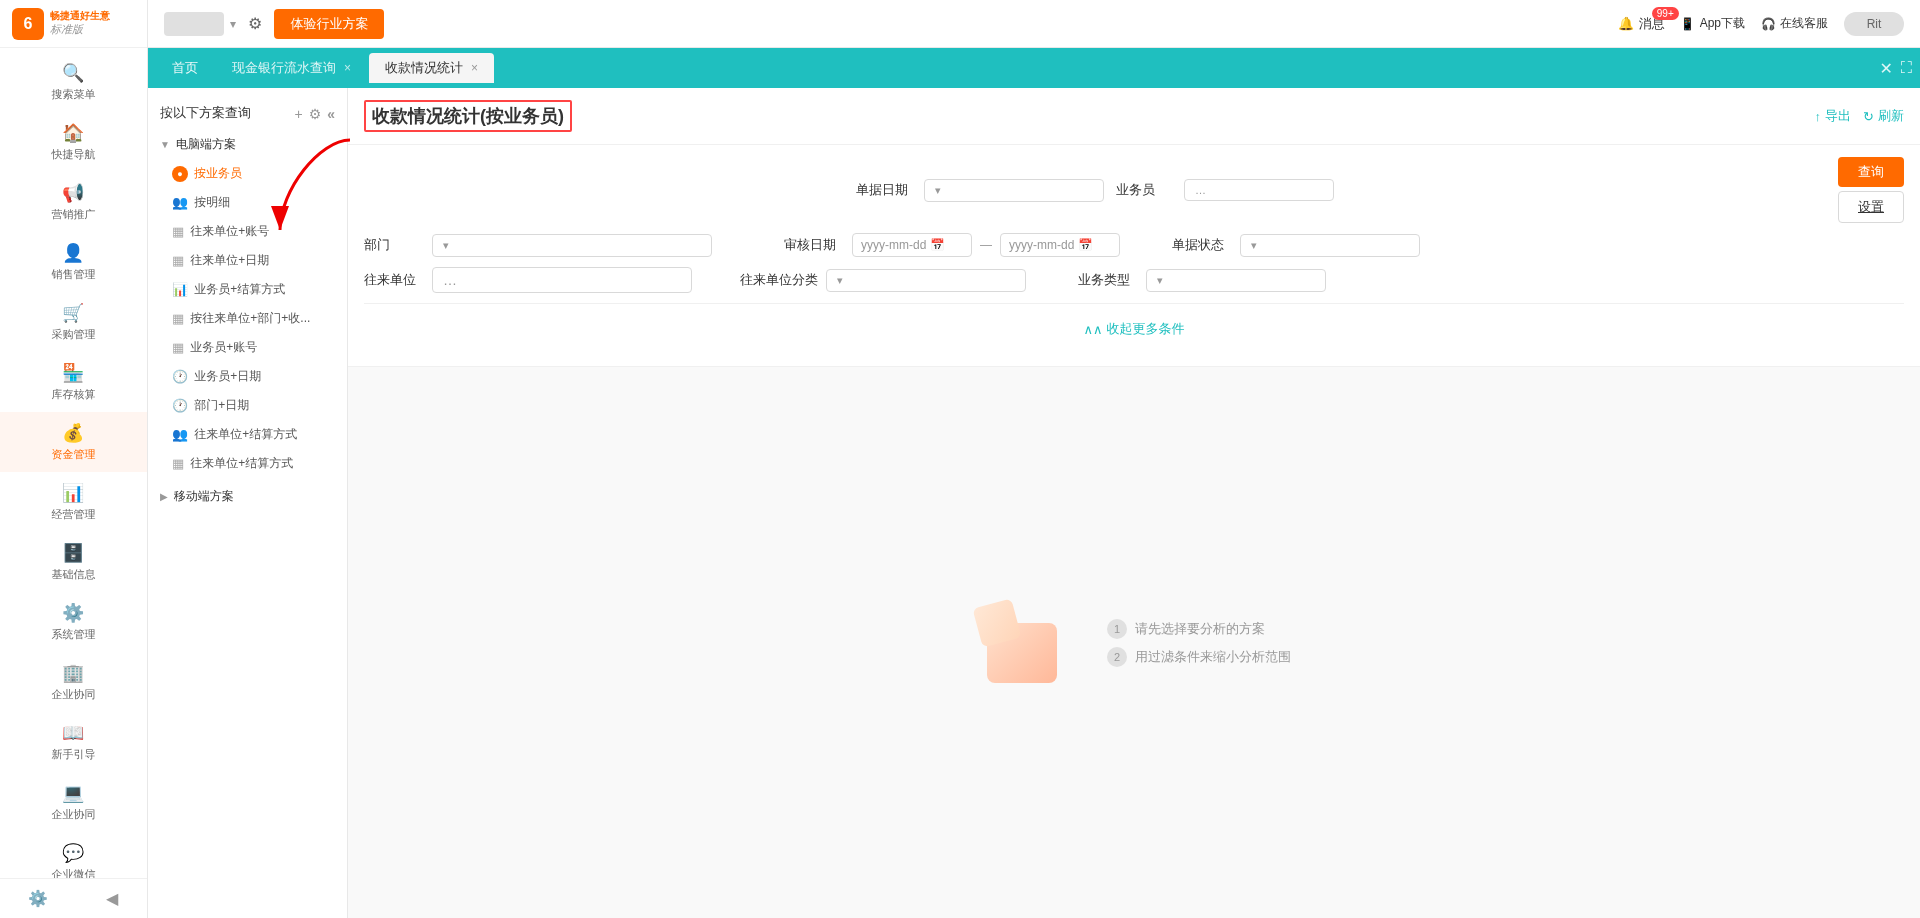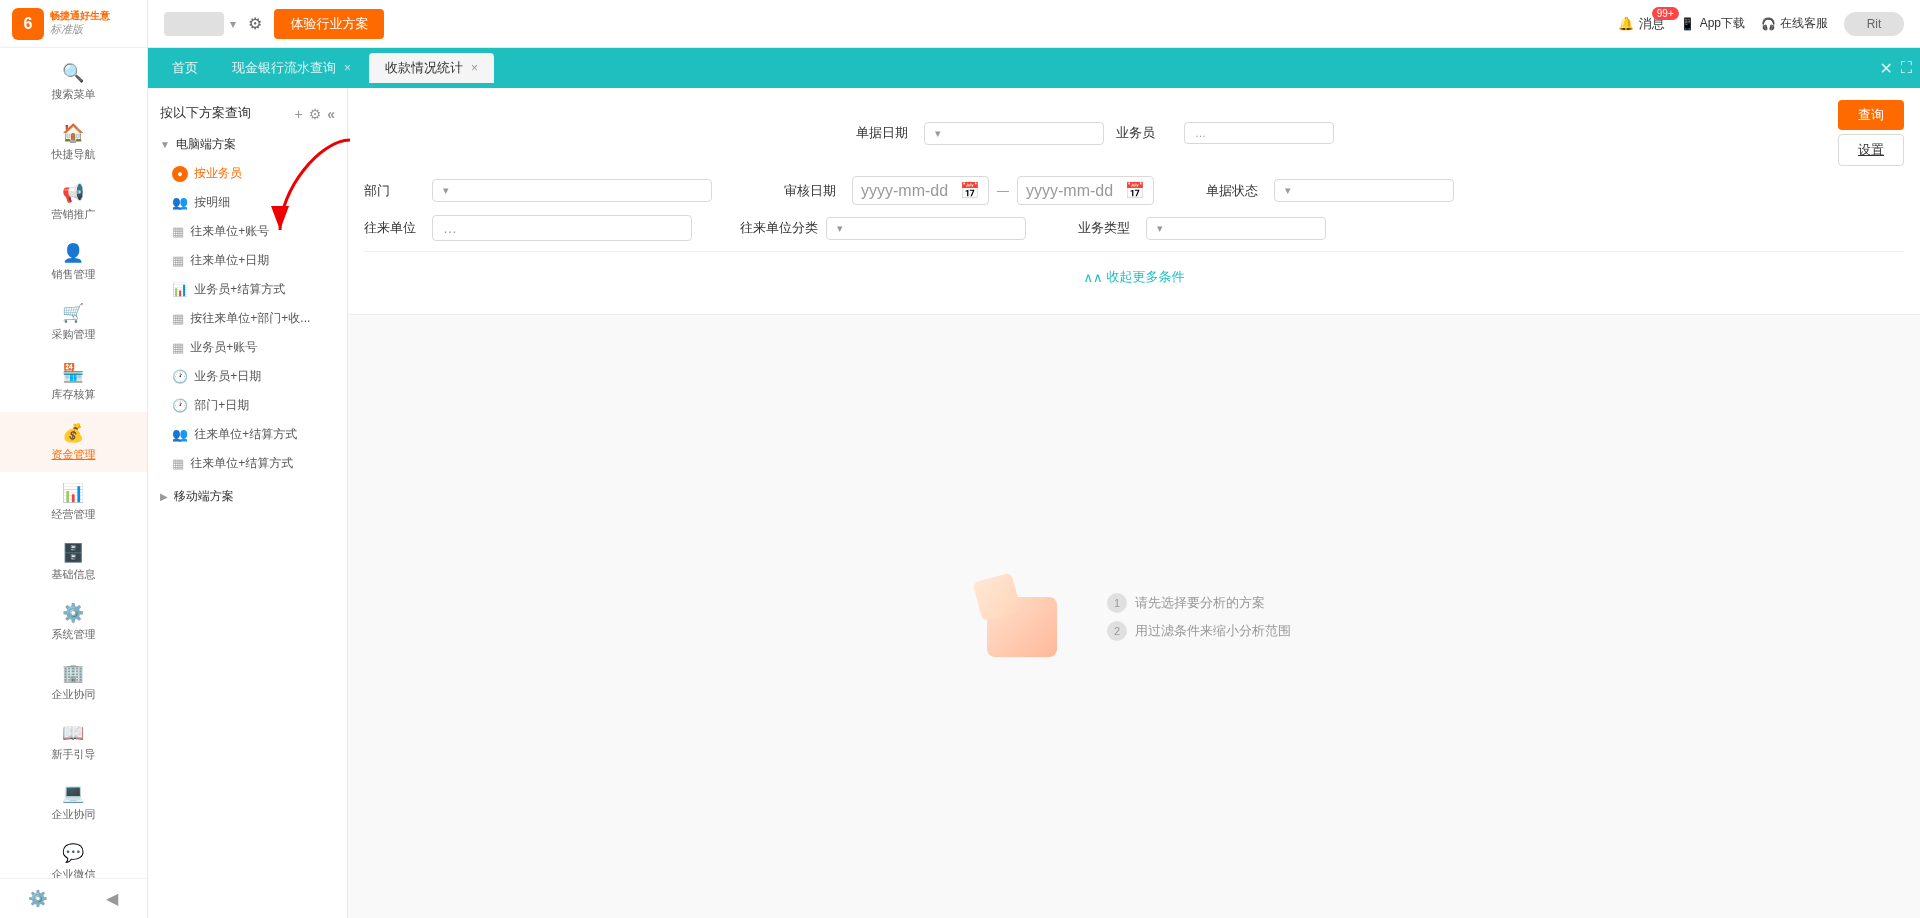"收款情况统计(按业务员)" div.page-header { html: none -> <div> <div>收款情况统计(按业务员)</div> <div> <div> <span>↑</span> <span>导出</span> </div> <div> <span>↻</span> <span>刷新</span> </div> </div> </div> }
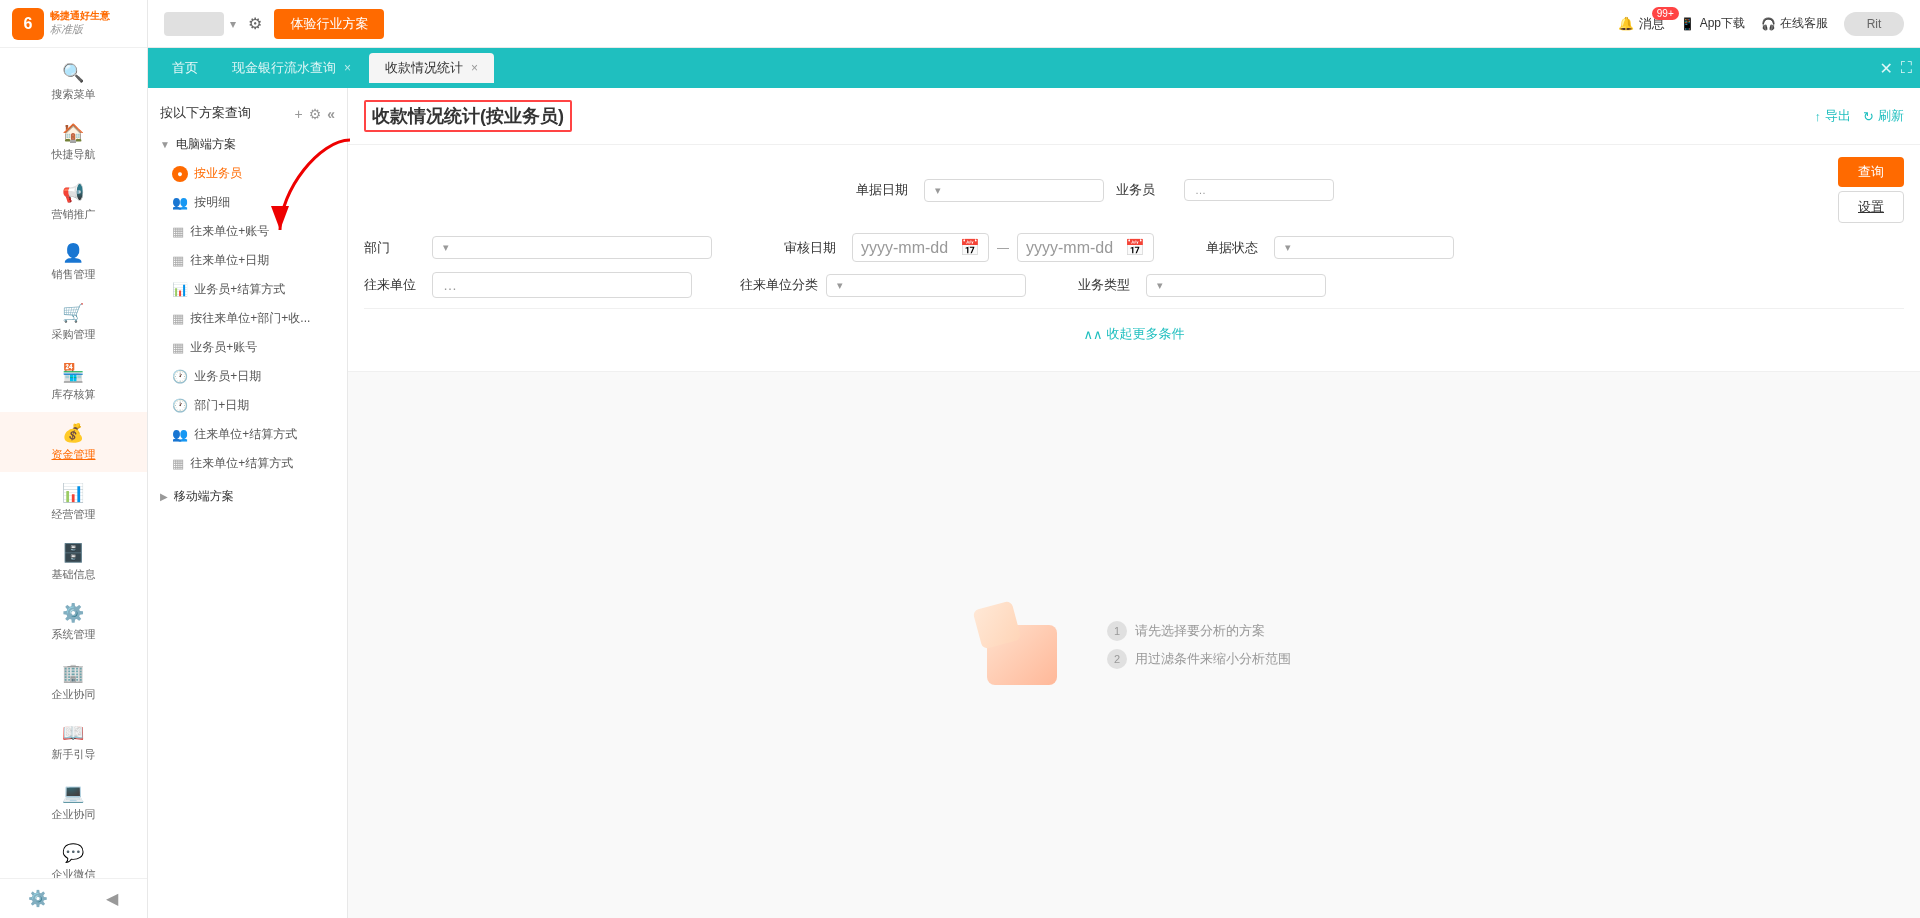"yyyy-mm-dd" .date-input { font-size: 16px -> 12px; gap: 12px -> 4px }
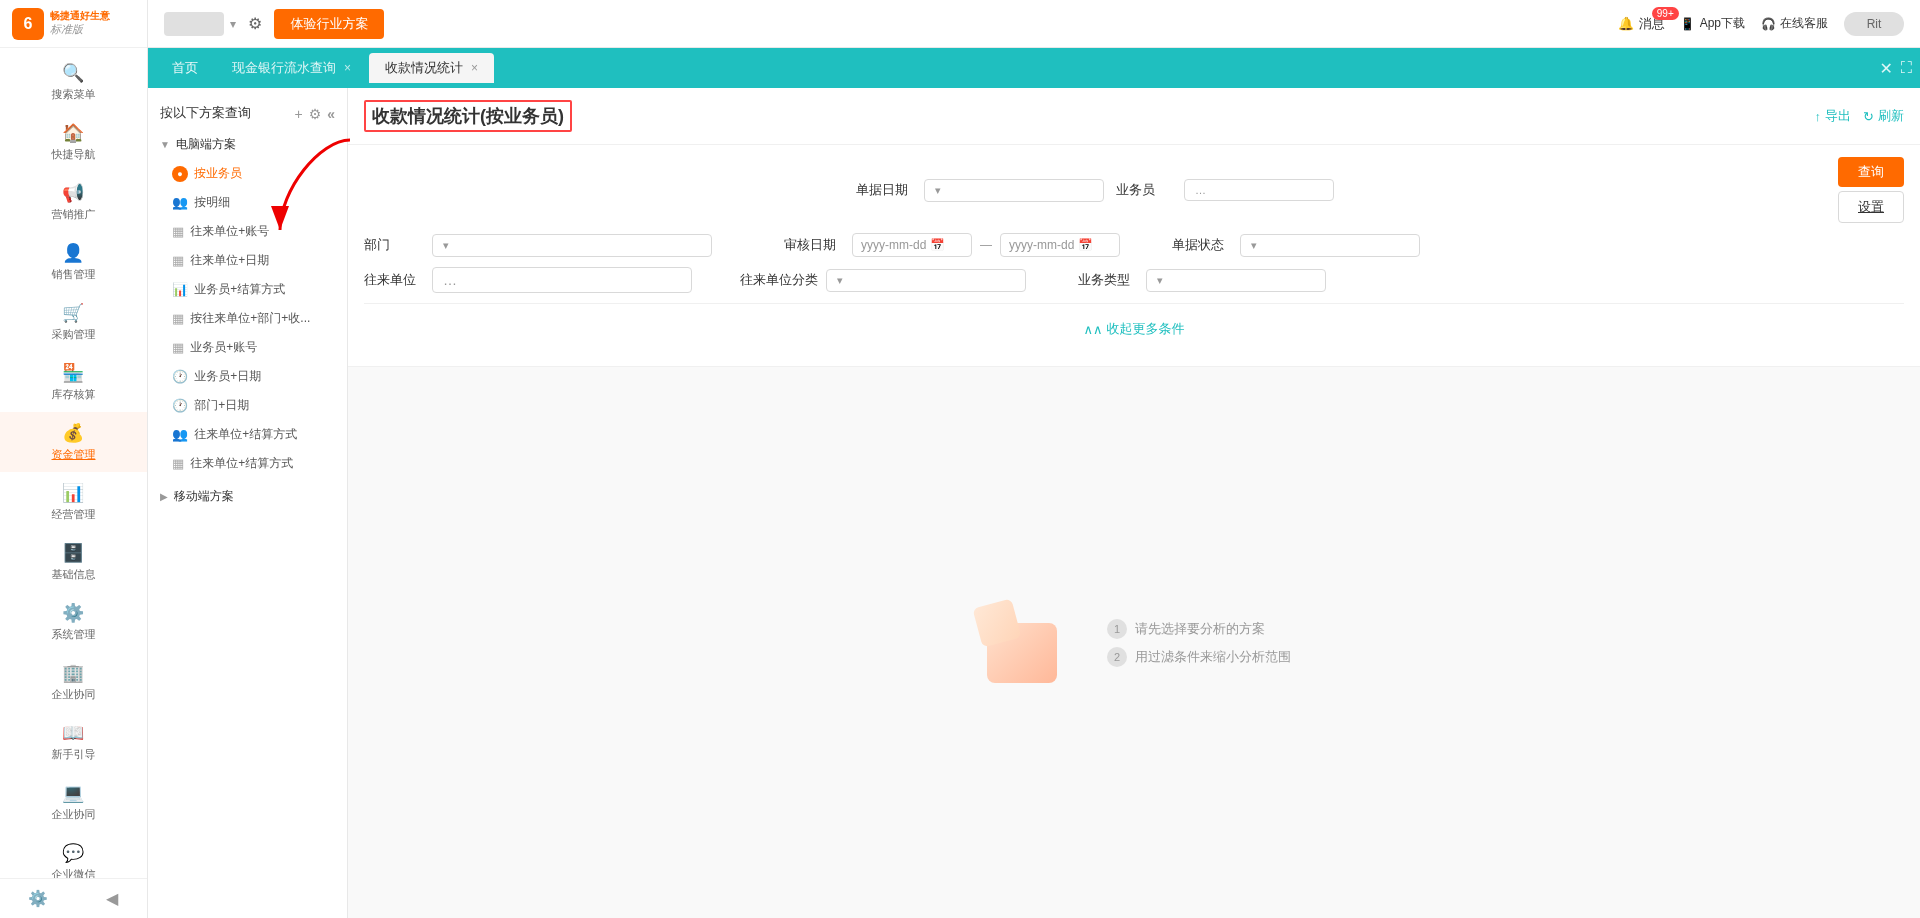"资金管理" .sidebar-item.active .sidebar-item-text { text-decoration: underline -> none }
